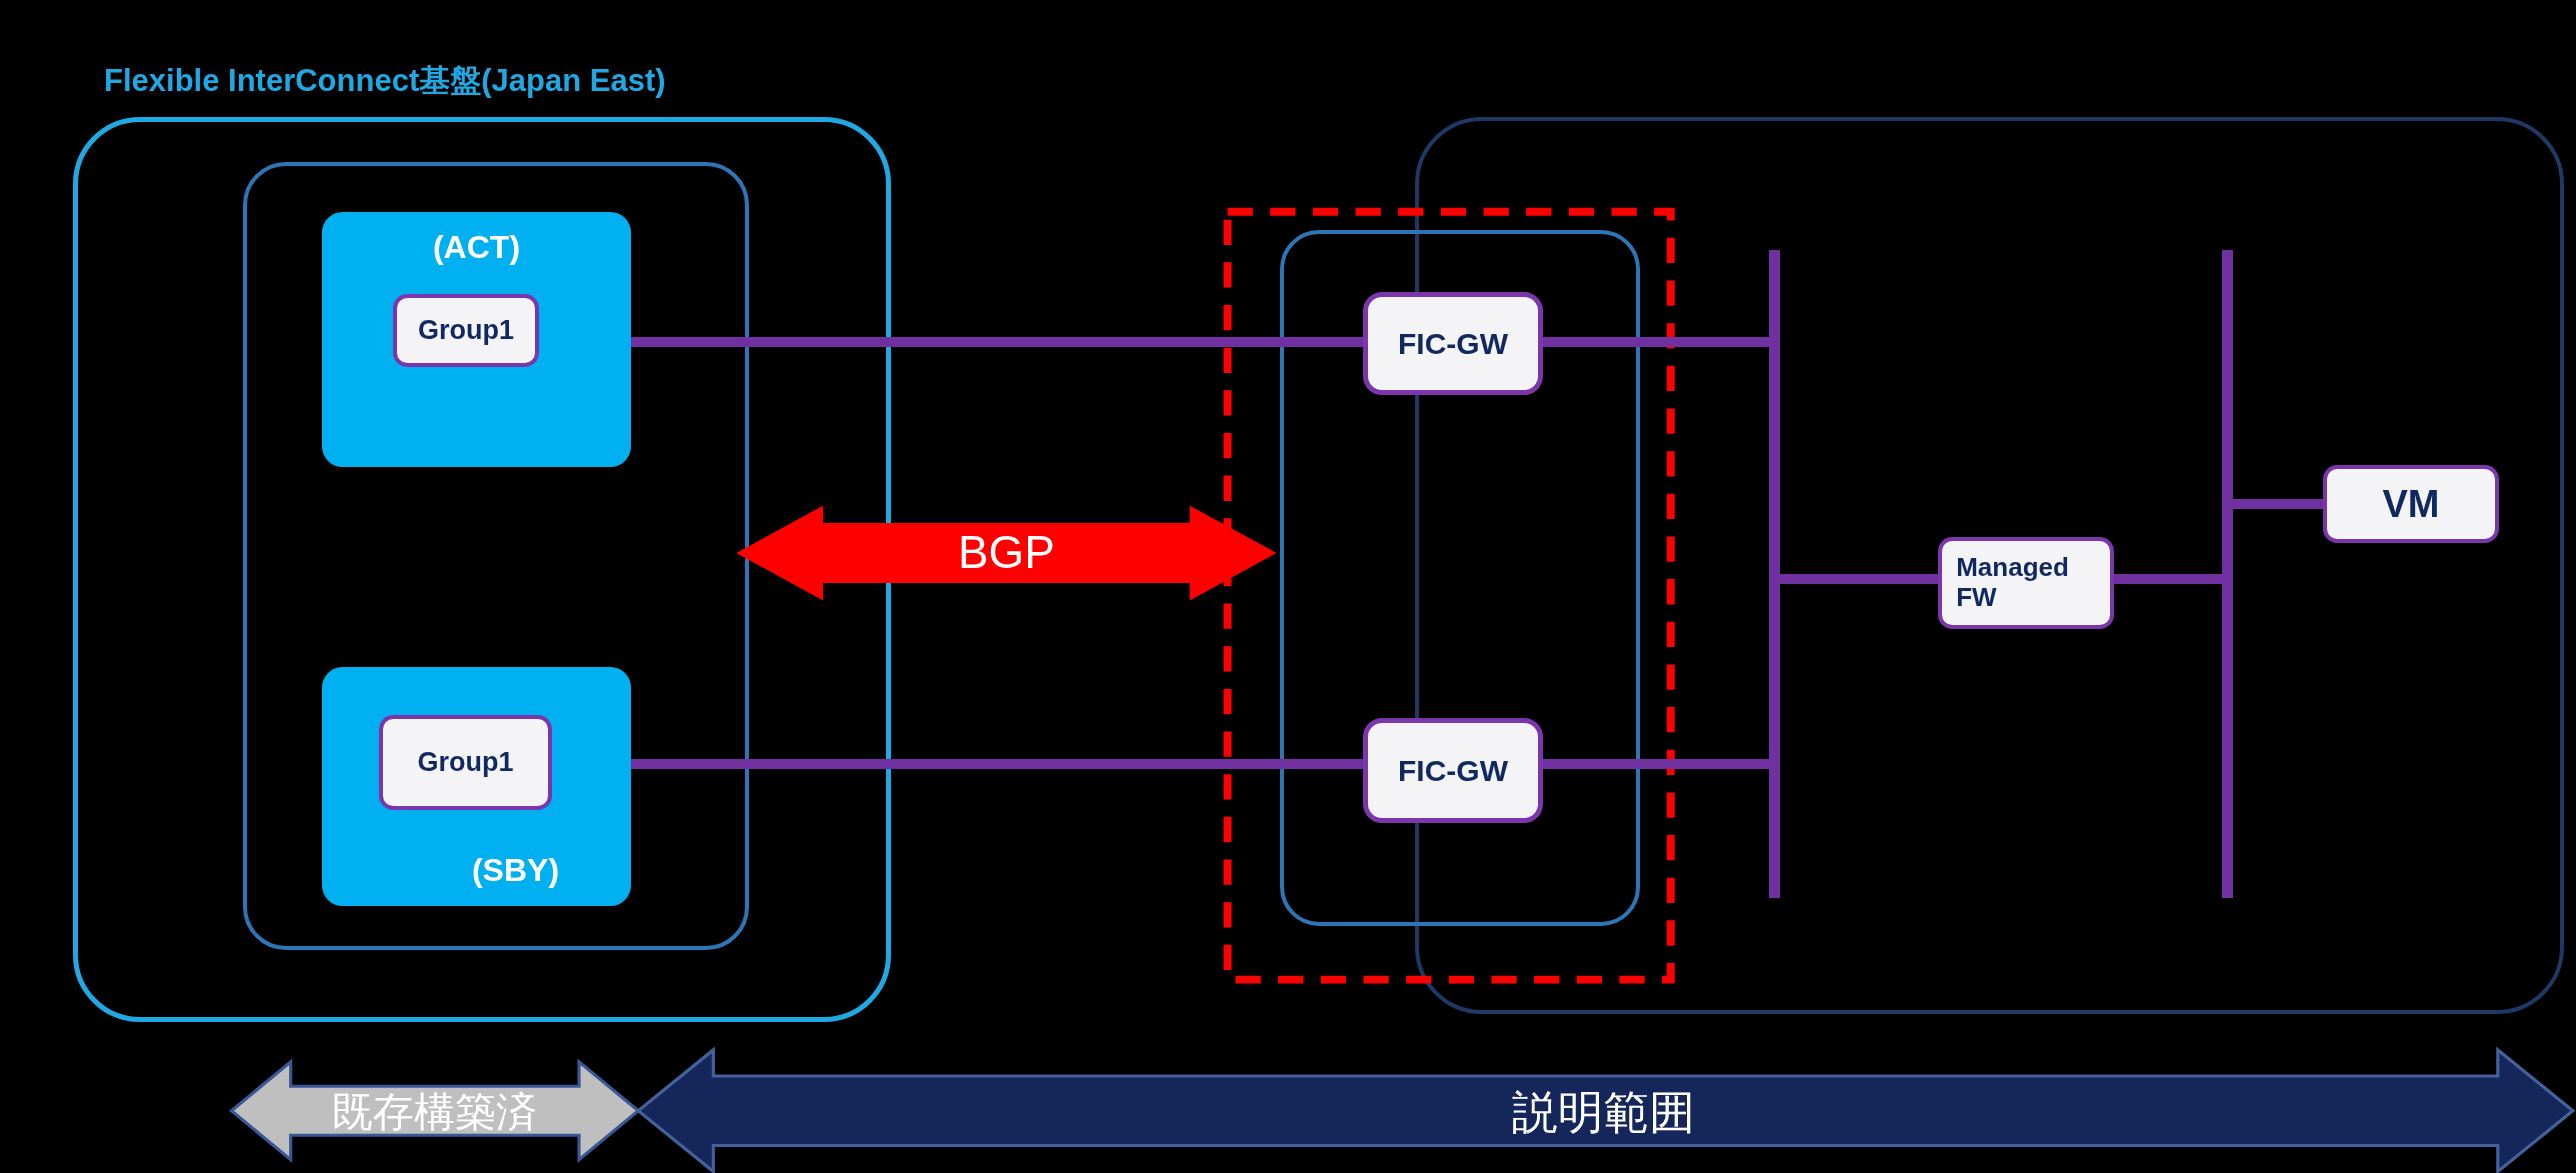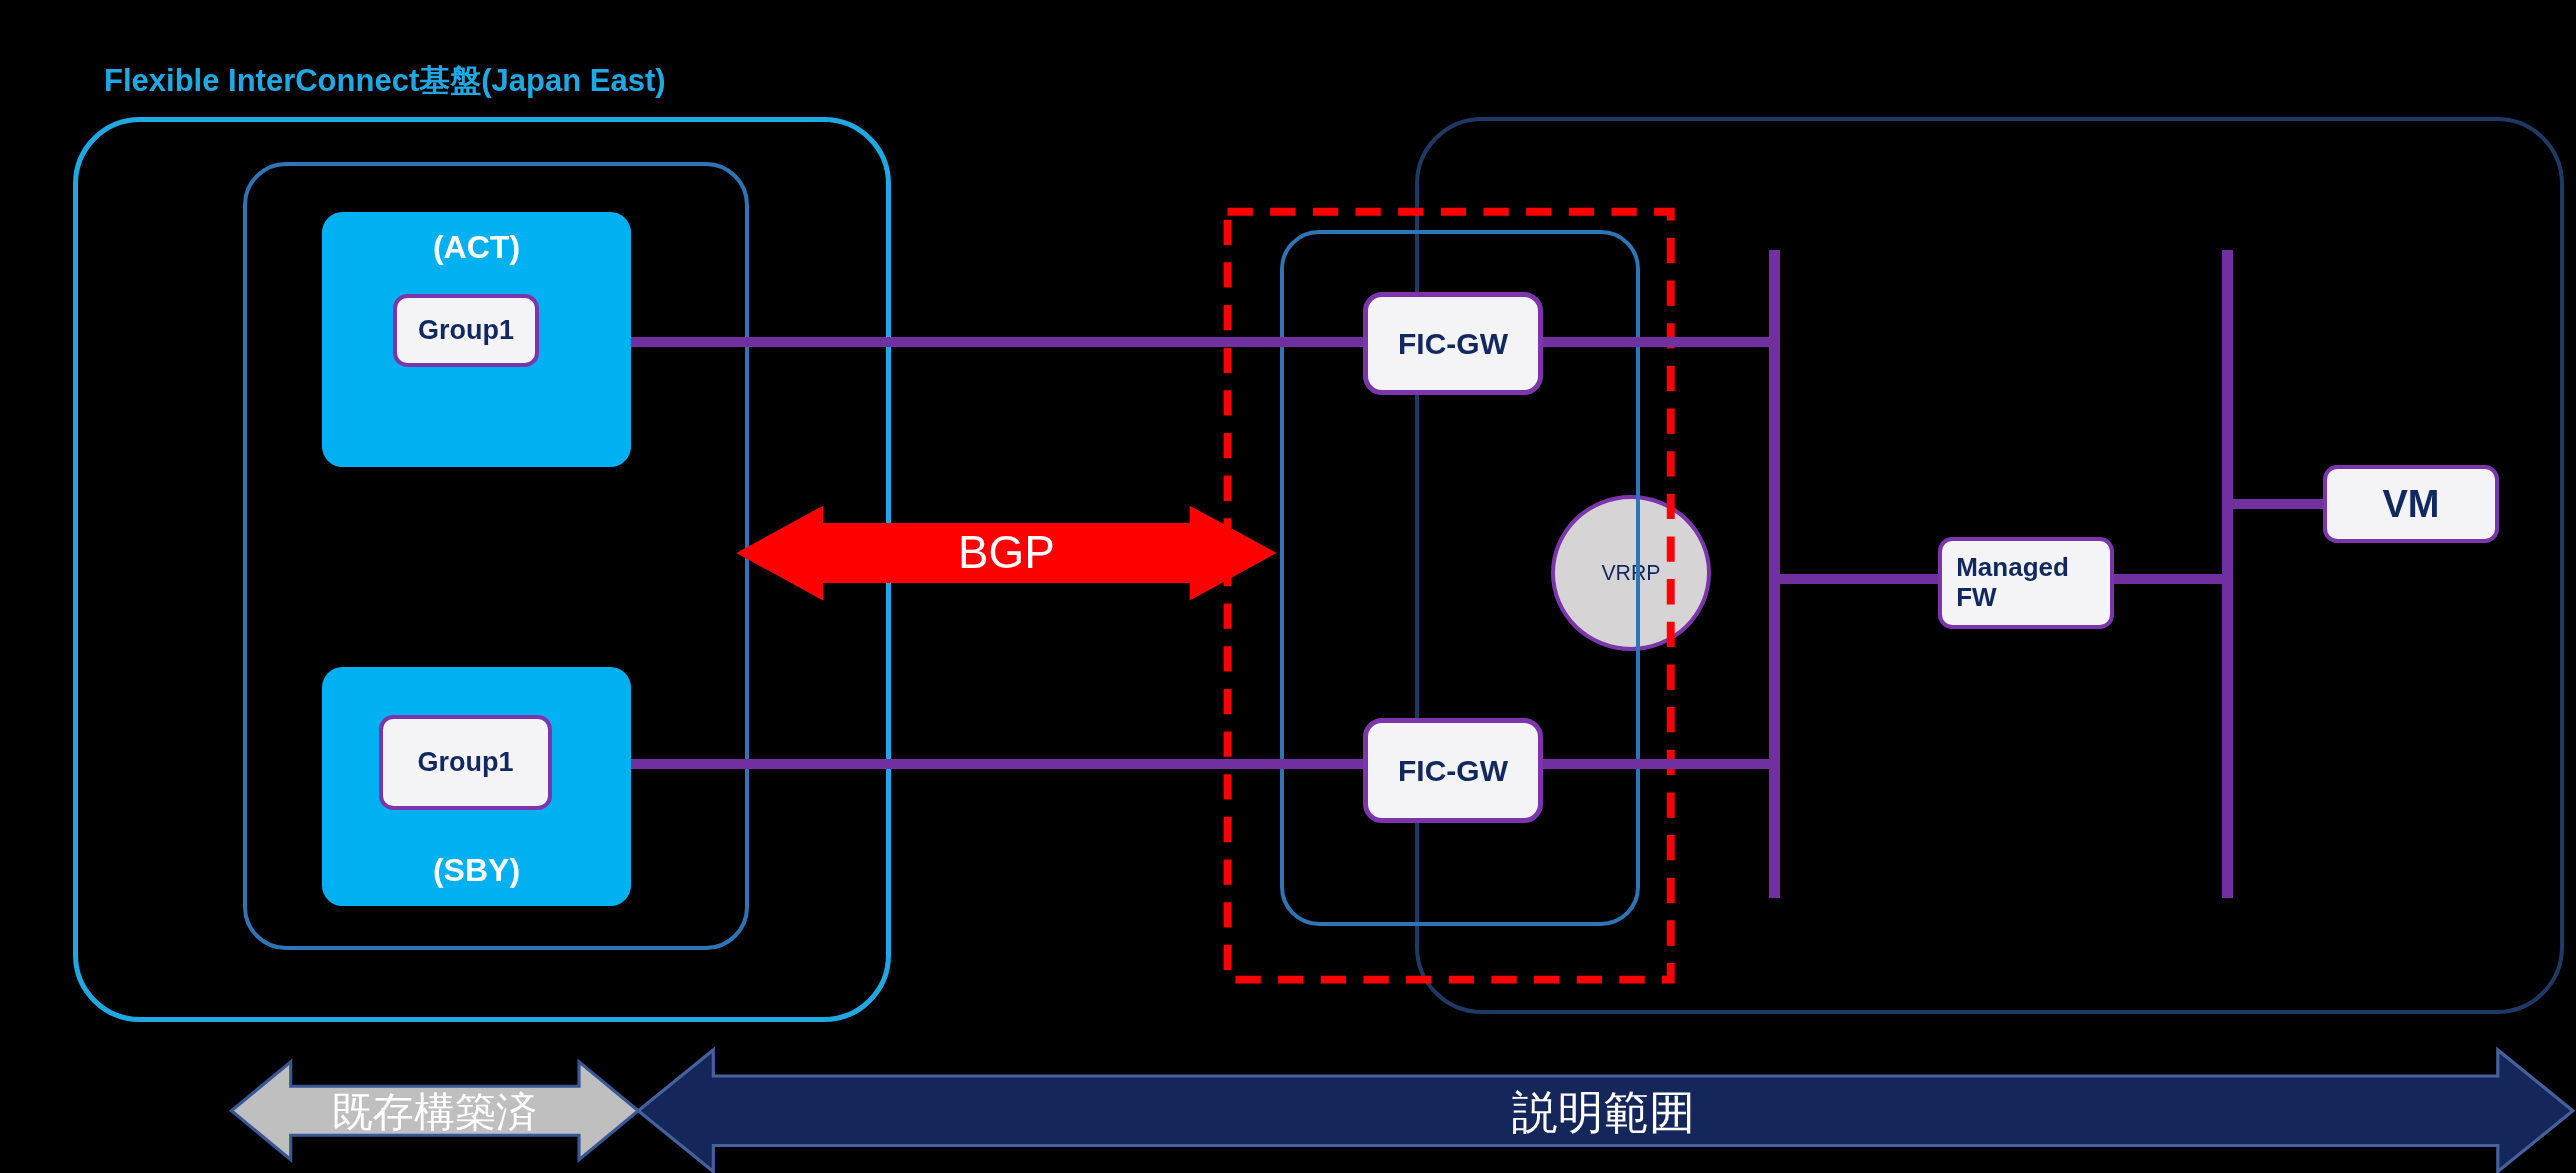"VRRP" div.abs { html: <div> <span>VRRP</span> </div> -> none }
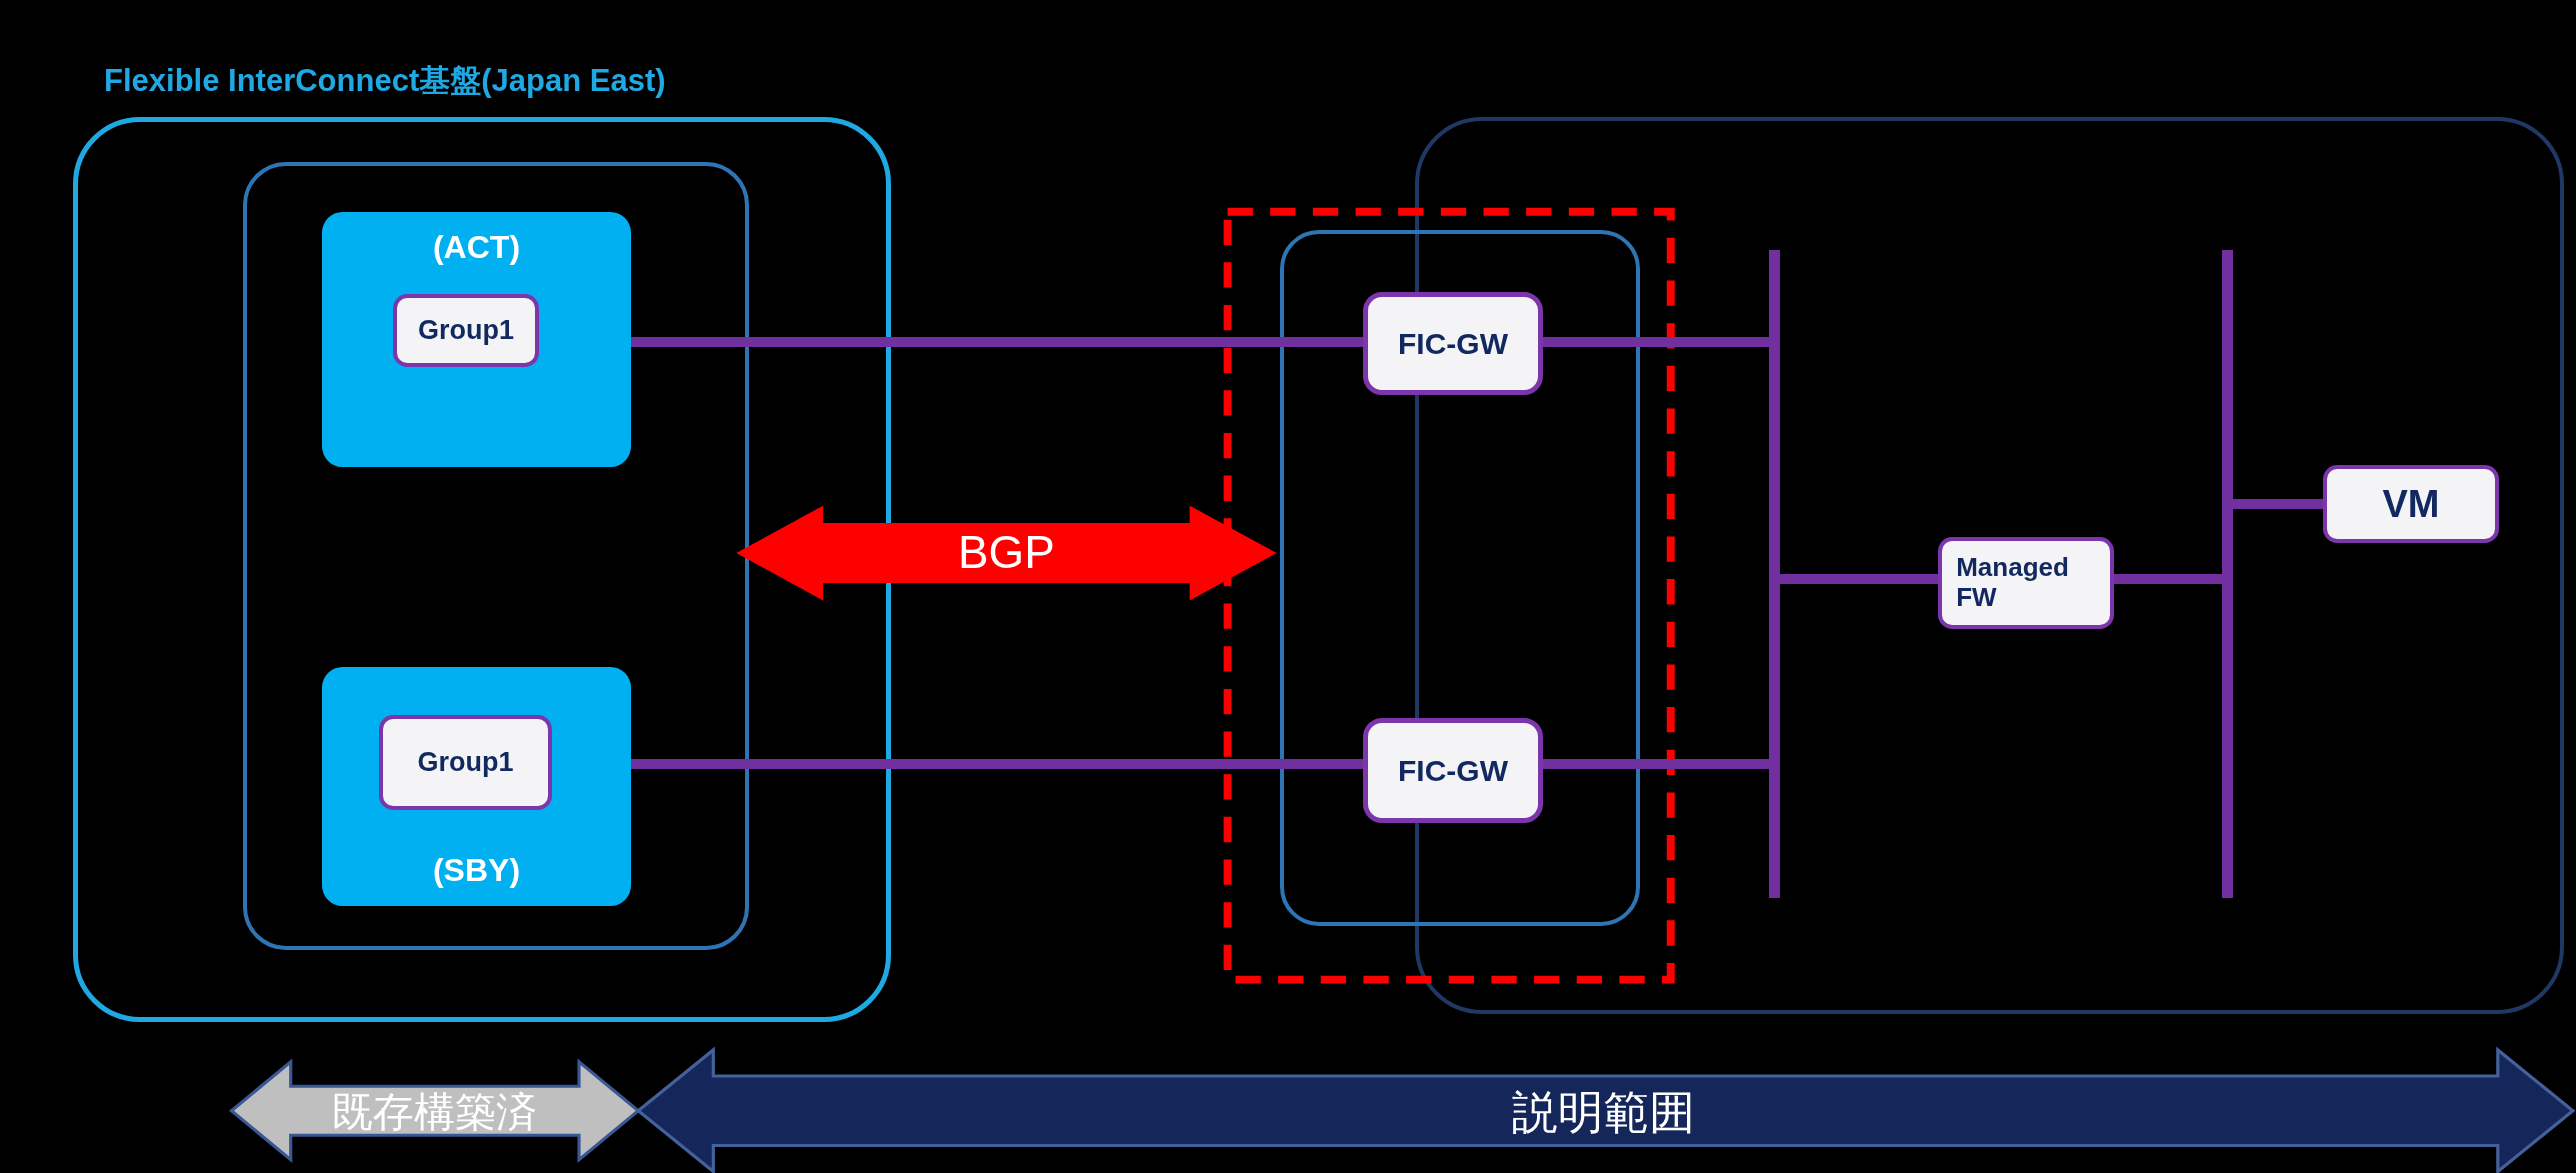"(SBY)" #sby-label { padding-left: none -> 39px }
